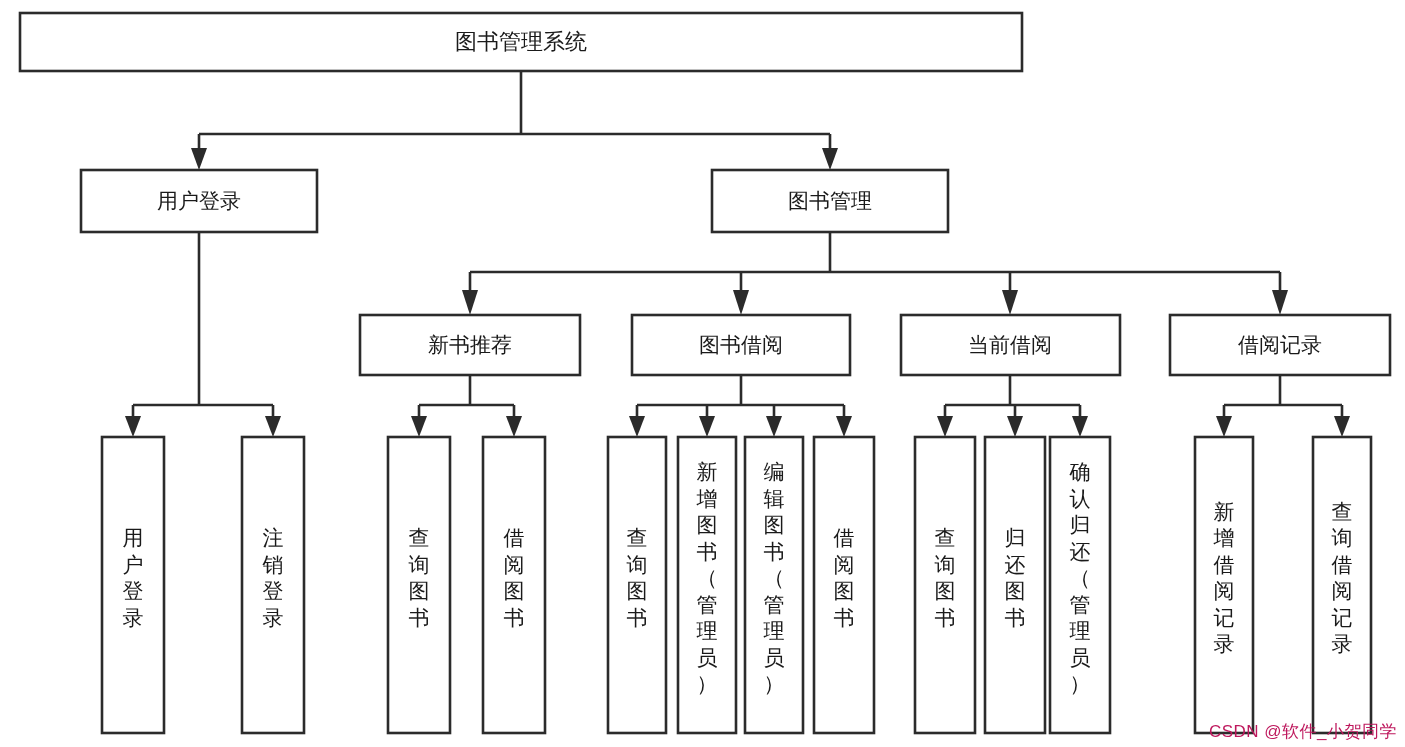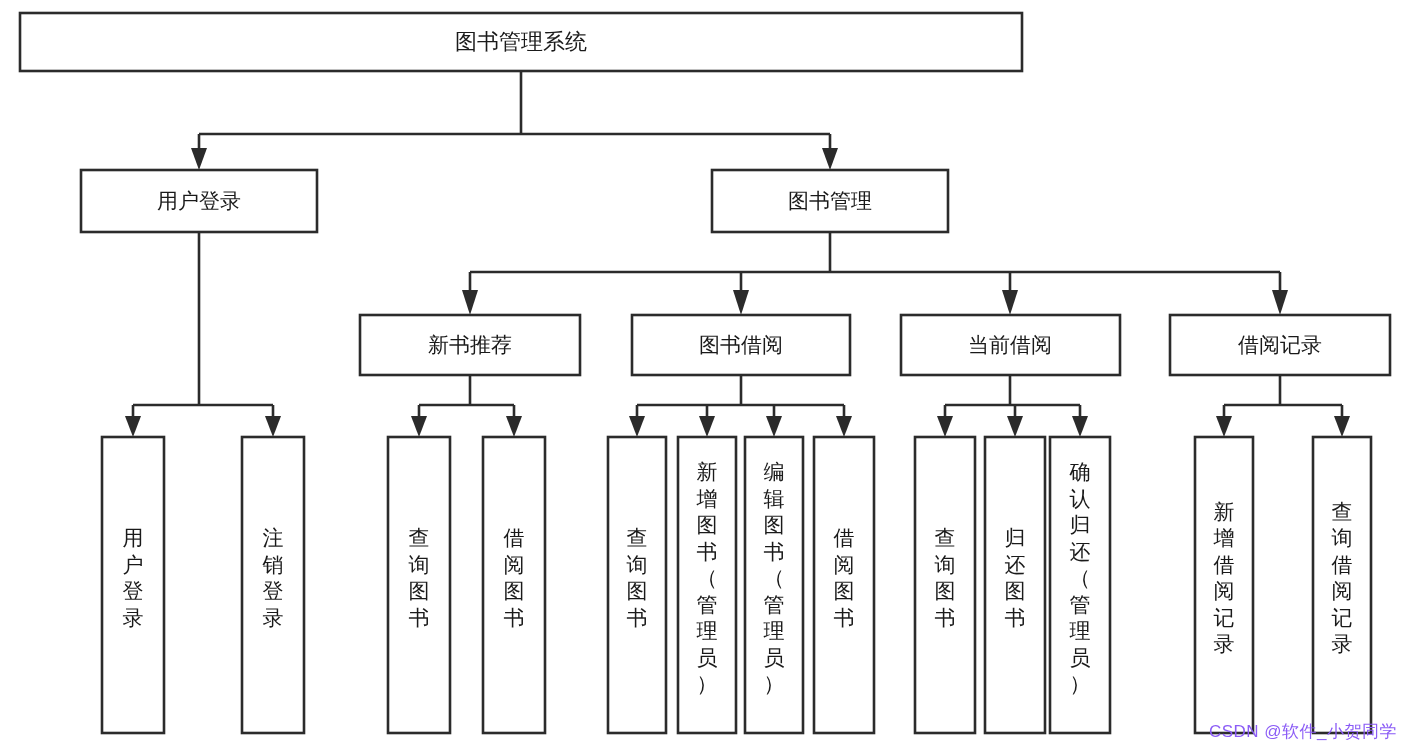"CSDN @软件_小贺同学" .watermark { color: #8b5cf6 -> #be185d }
